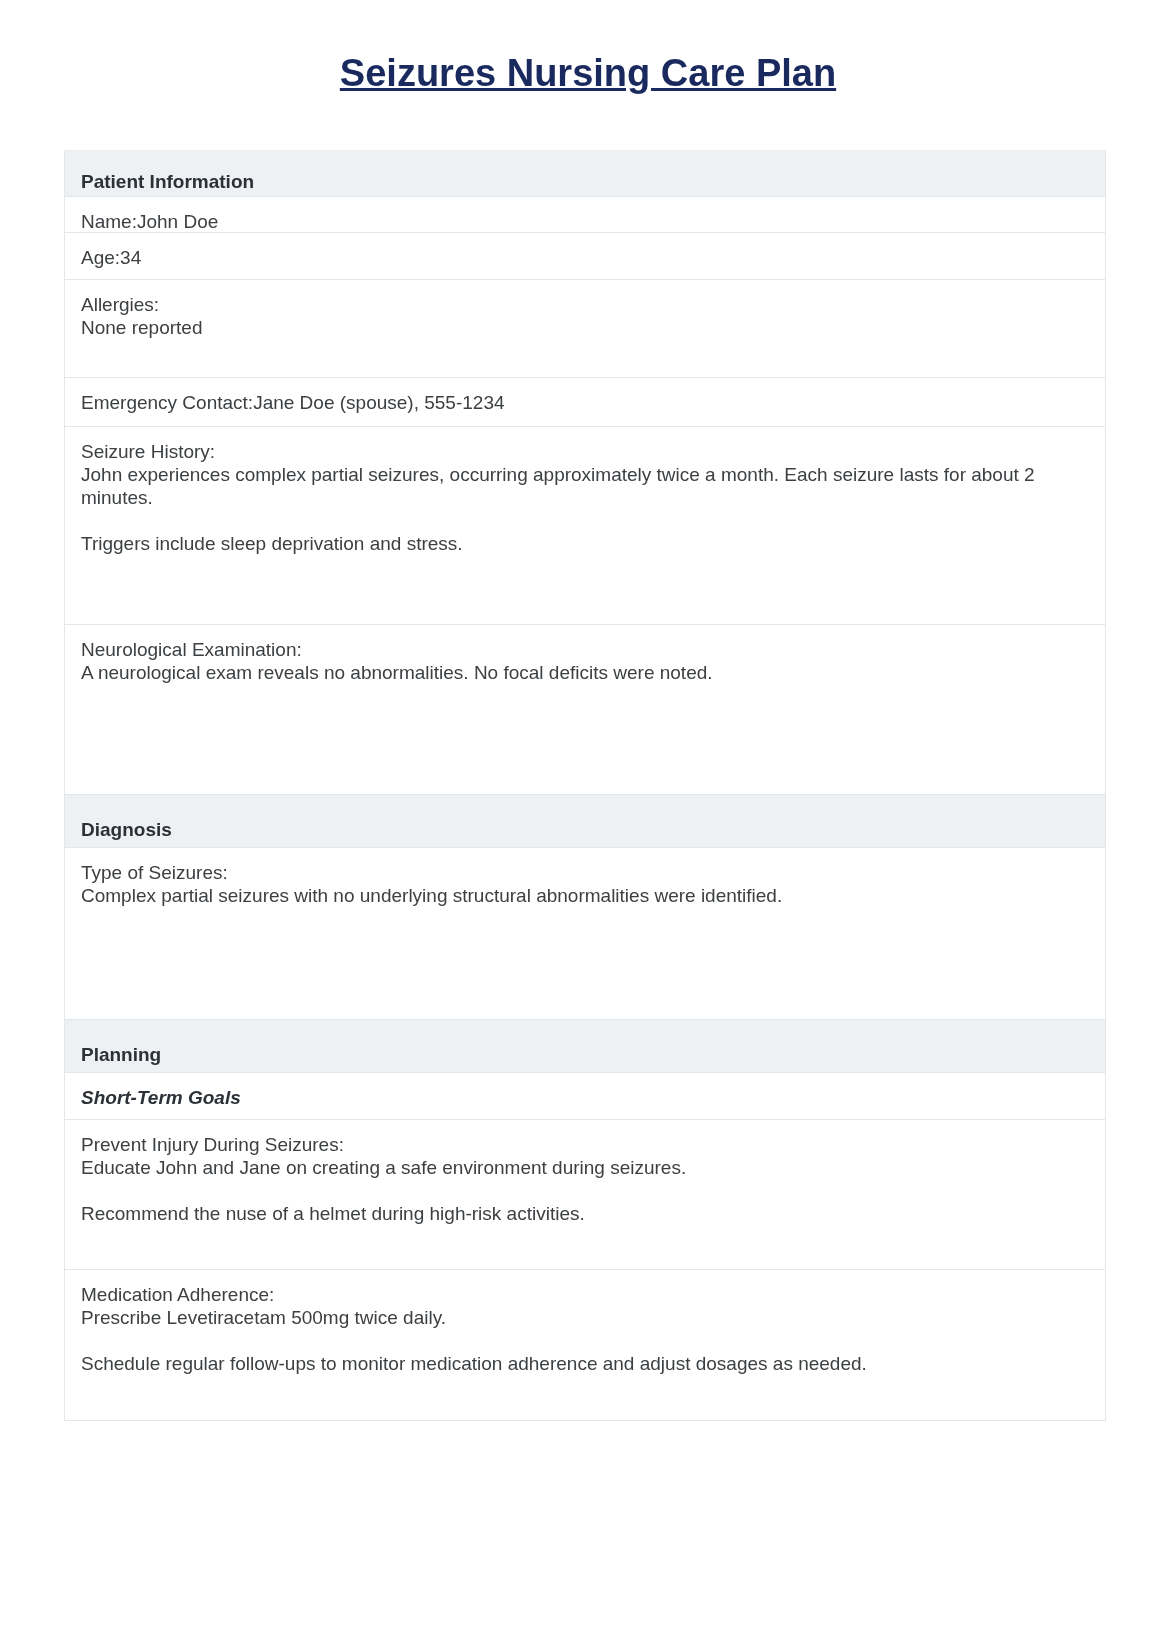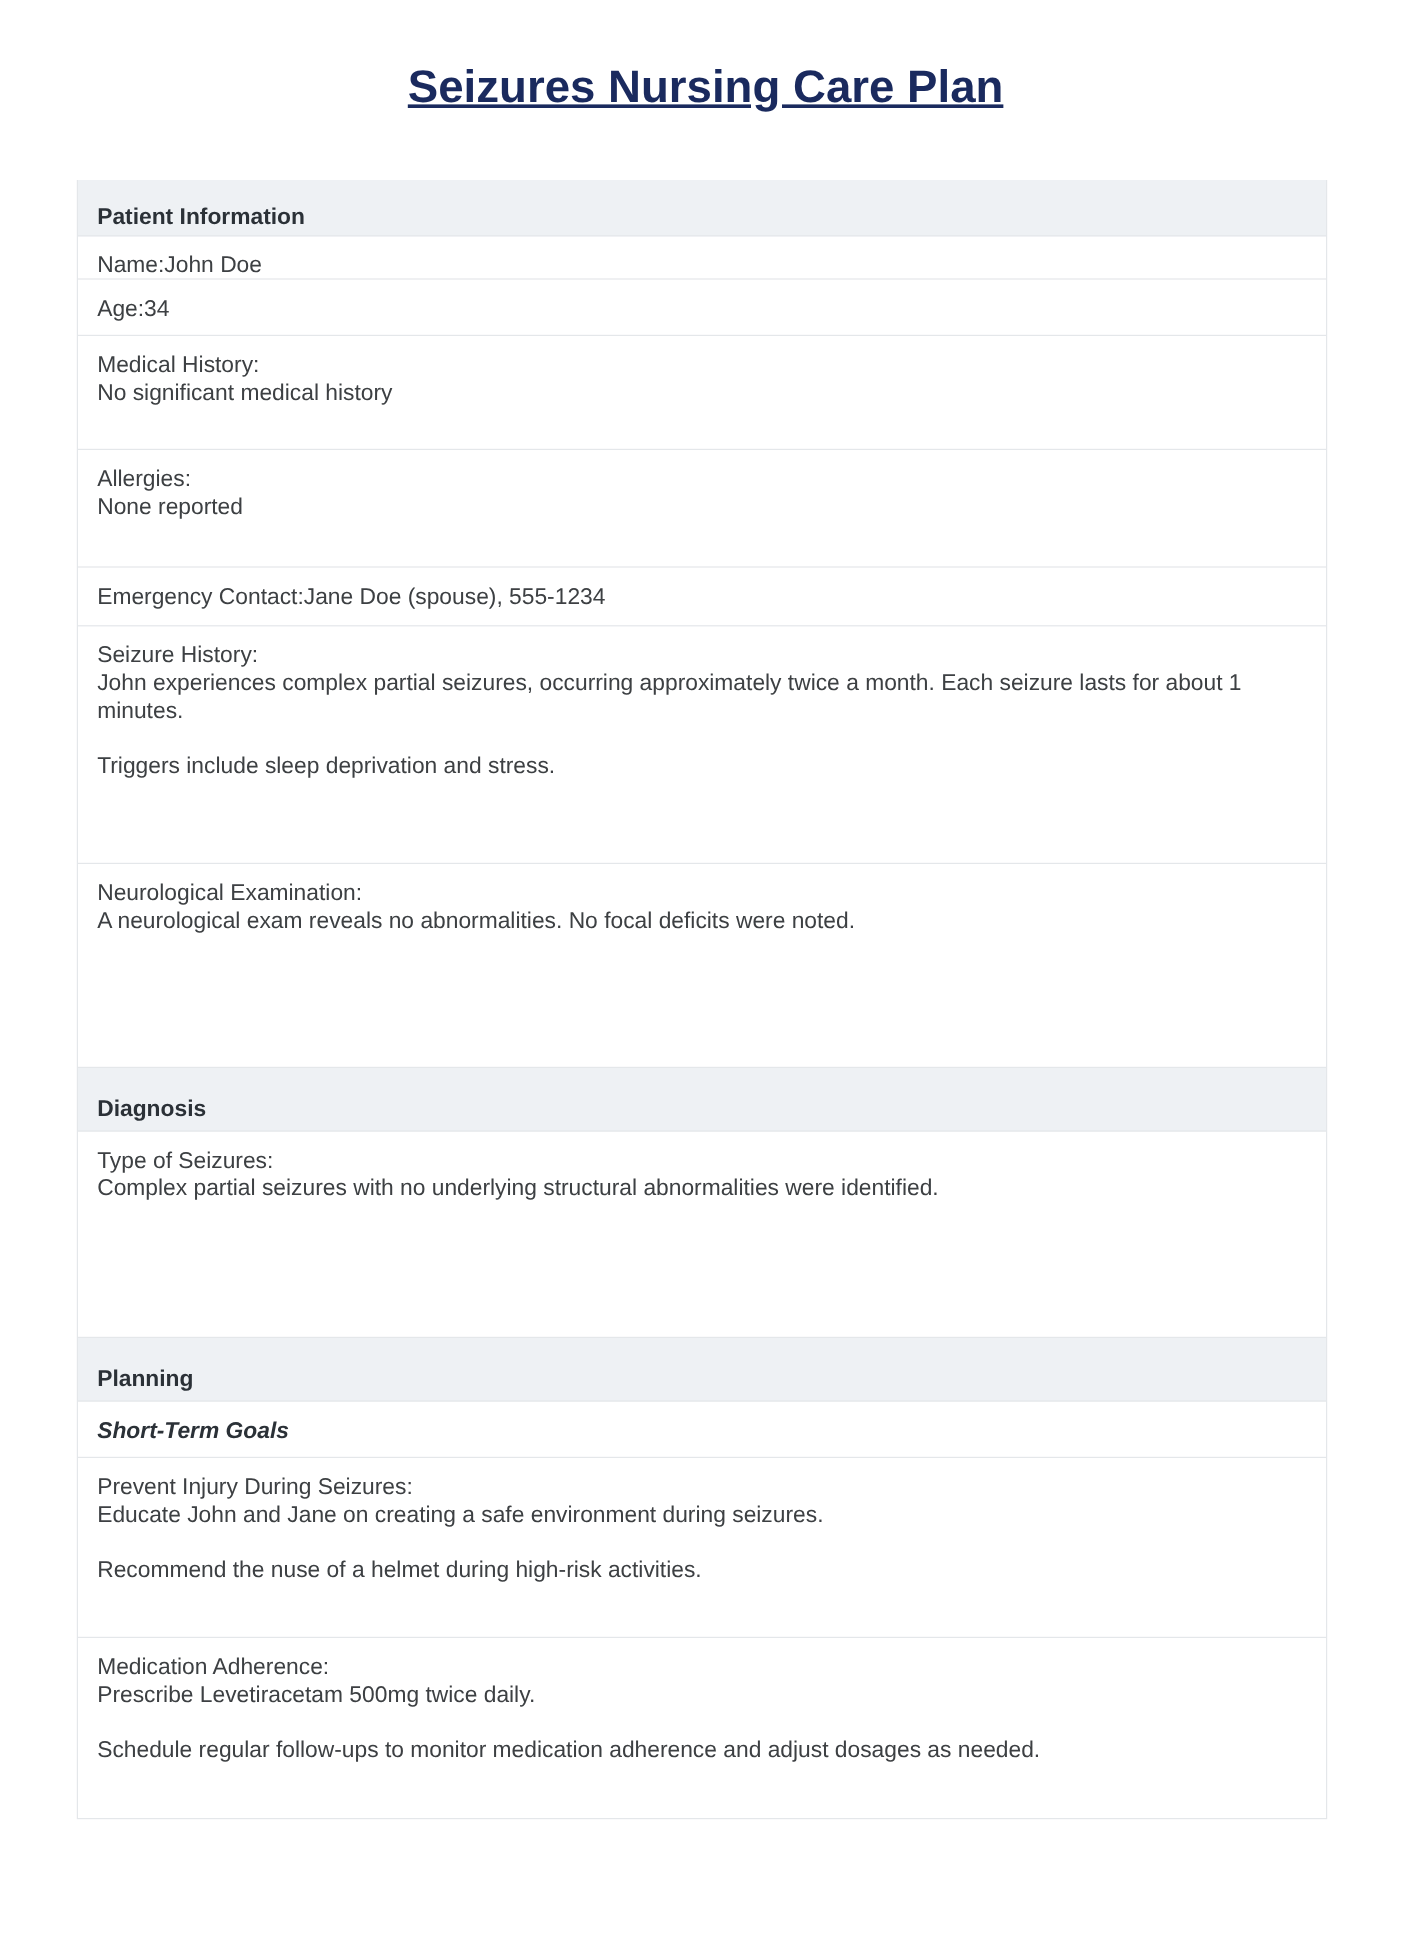"Medical History:" div.row { html: <div>Medical History: No significant medical history</div> -> none }
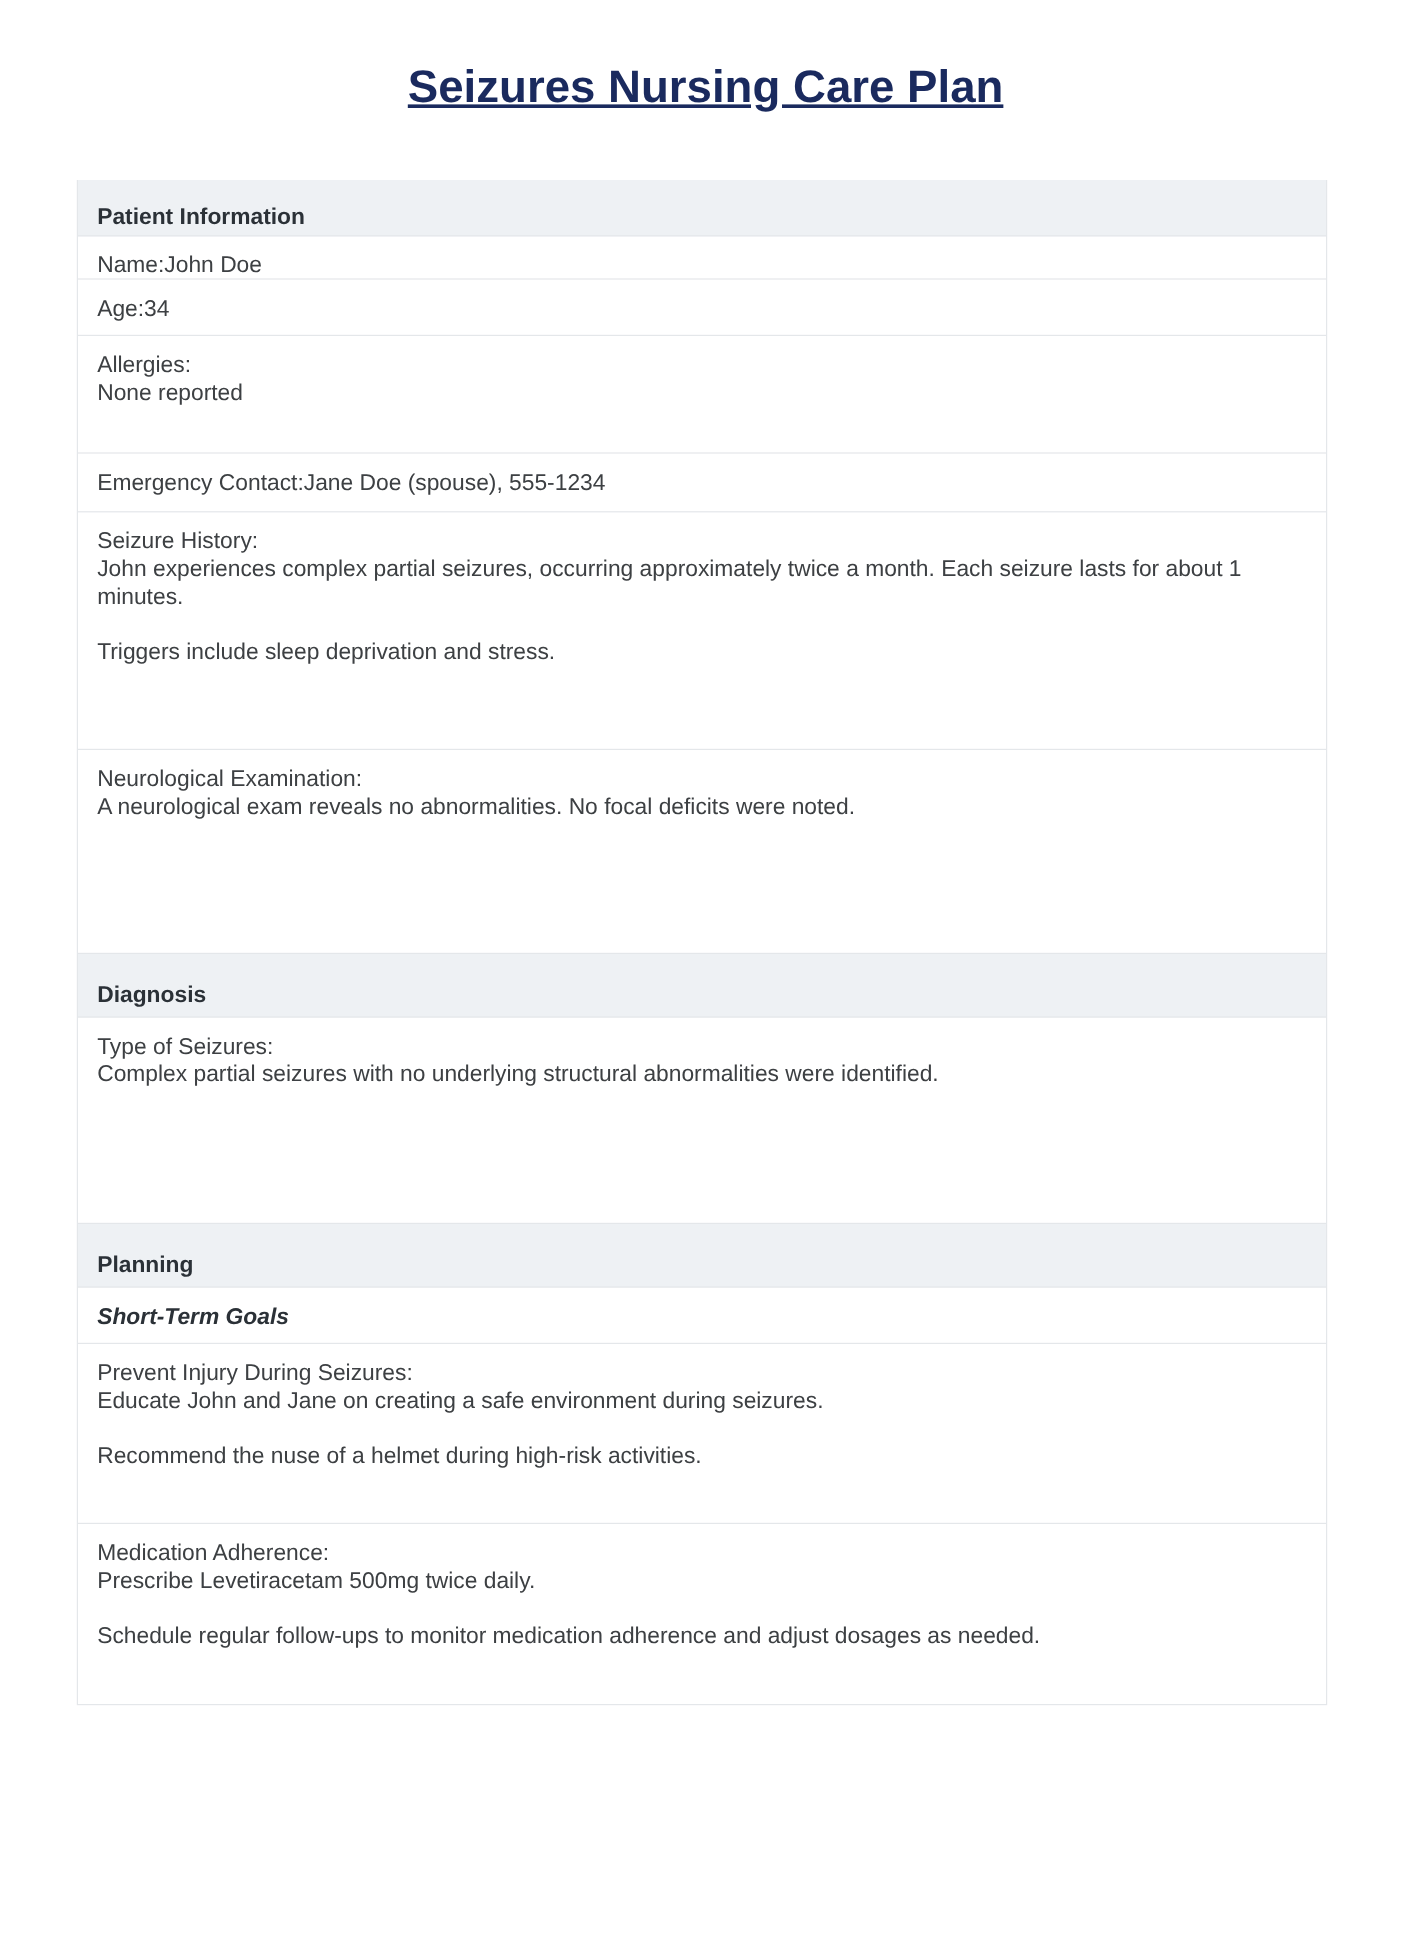"Seizure History:" div.row { text: 1 -> 2 }
